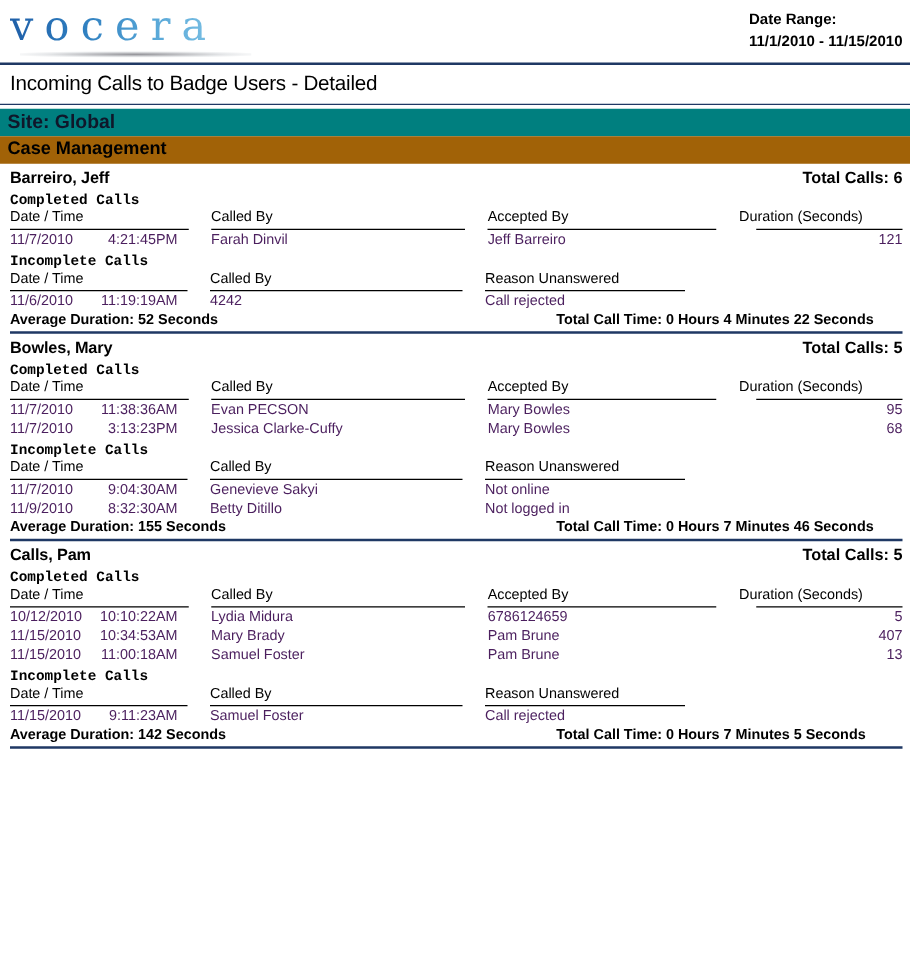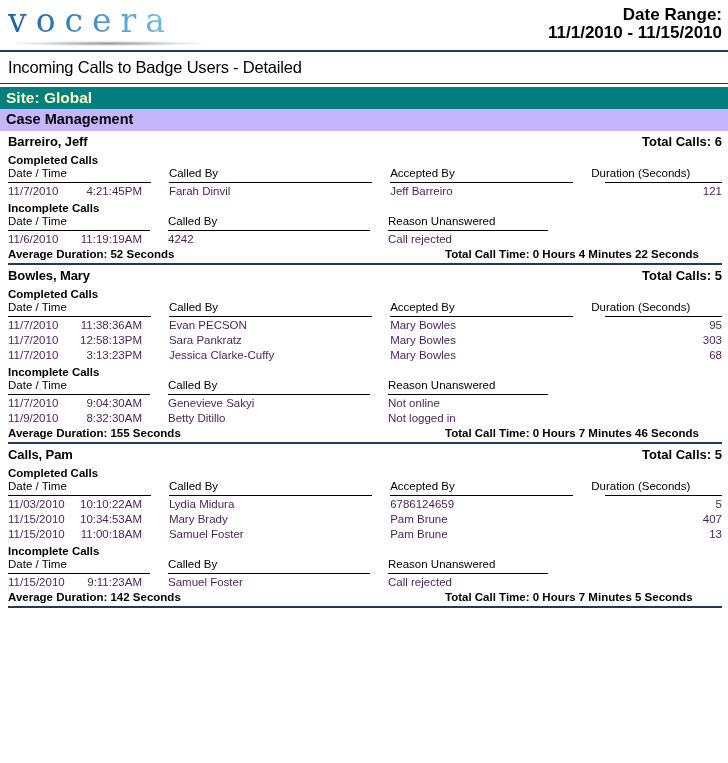"Date Range:" .date-range { font-size: 17px -> 12px; text-align: right -> none }
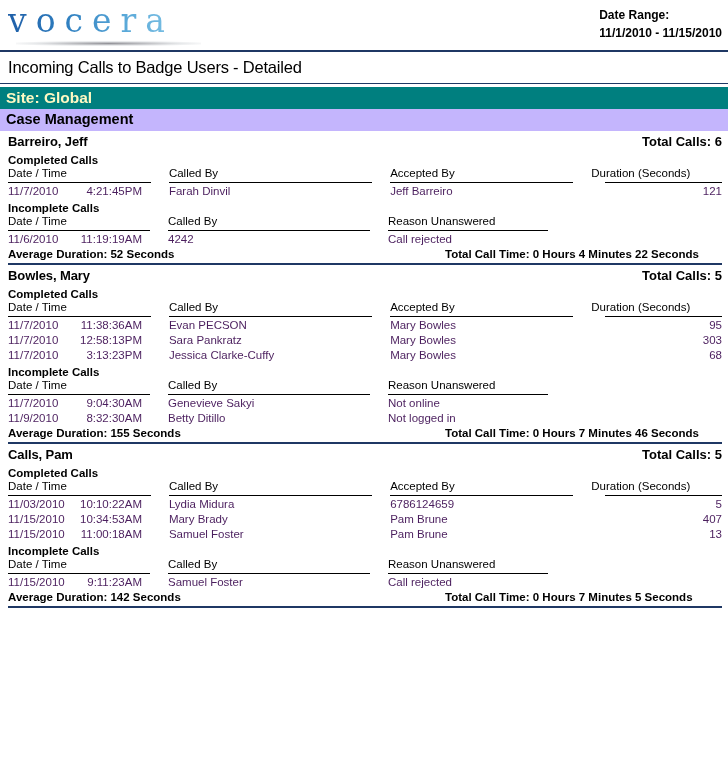"Site: Global" .site-bar { color: #fef9c3 -> #0f172a }
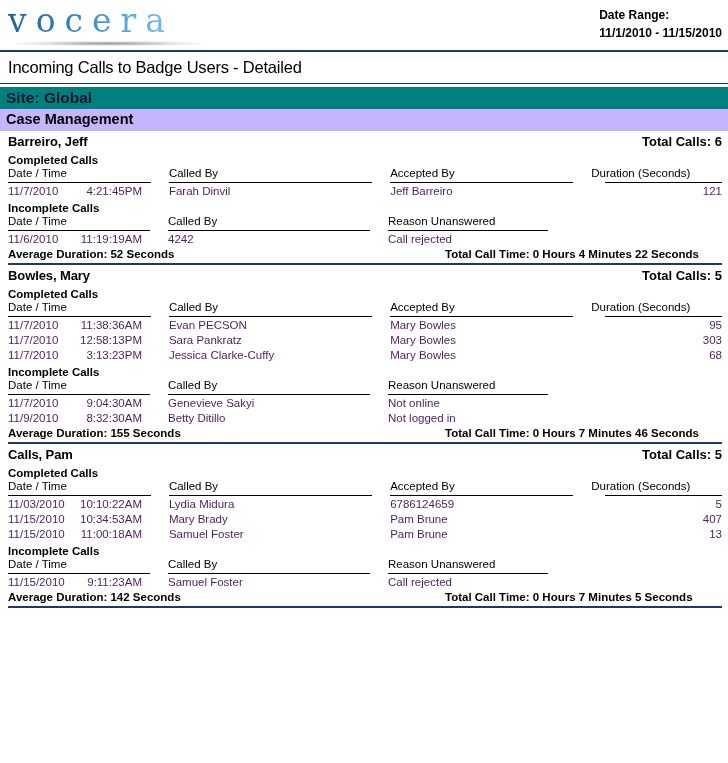"Case Management" .group-bar { background: #c4b5fd -> #a16207 }
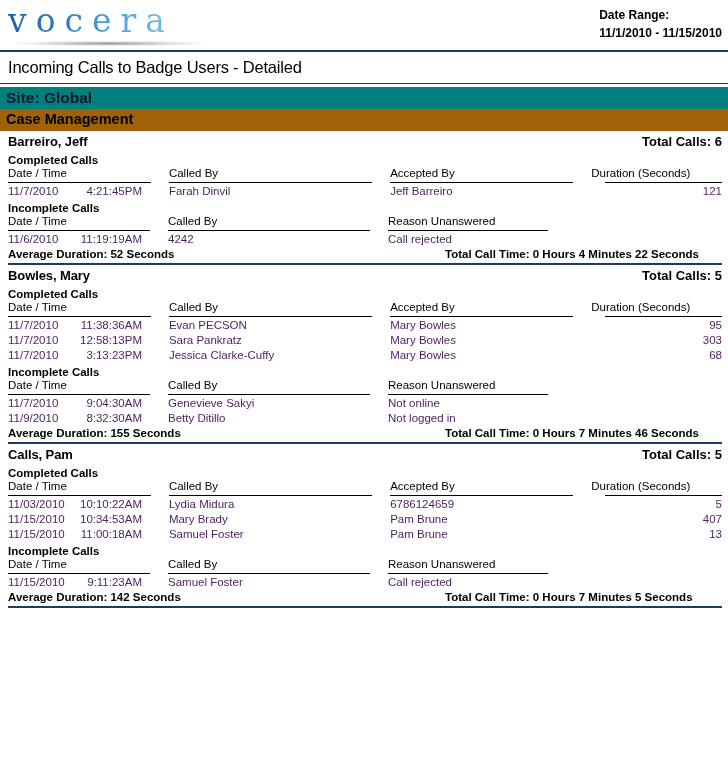"Completed Calls" .subhead { font-family: none -> Liberation Mono, monospace }
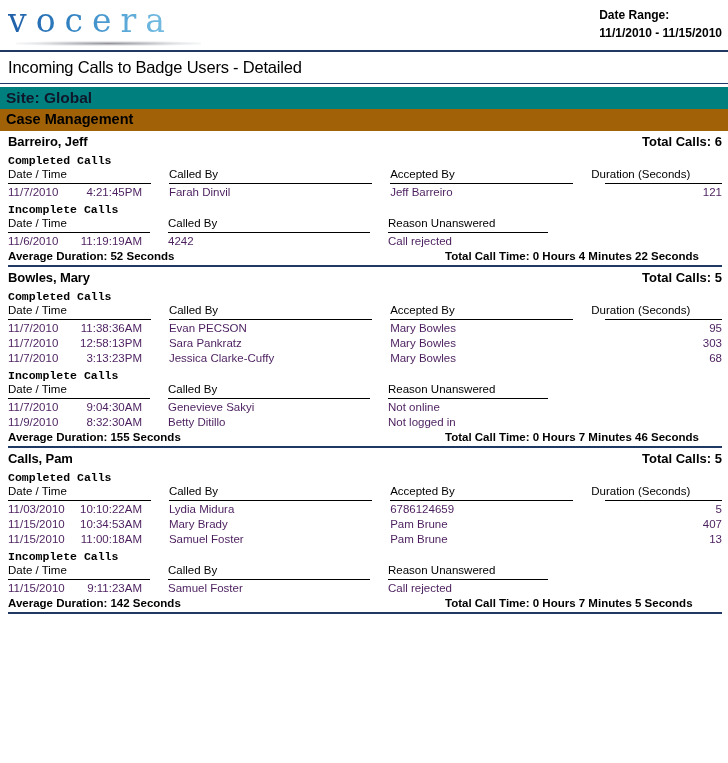"11/7/2010 12:58:13PM" tr { html: <tr> <td><span>11/7/2010</span><span>12:58:13PM</span></td> <td>Sara Pankratz</td> <td>Mary Bowles</td> <td>303</td> </tr> -> none }
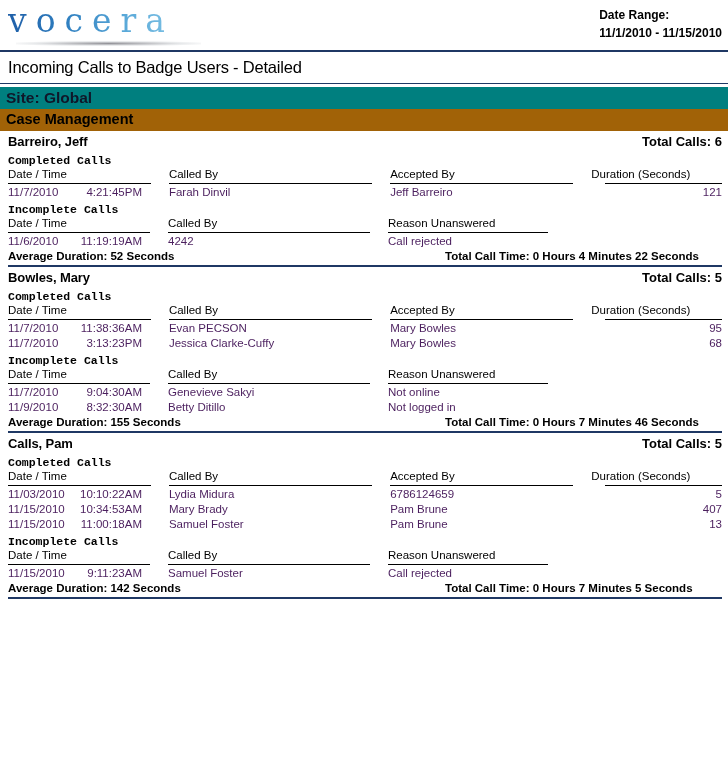"11/03/2010" span.dt-date { text: 11/03/2010 -> 10/12/2010 }
